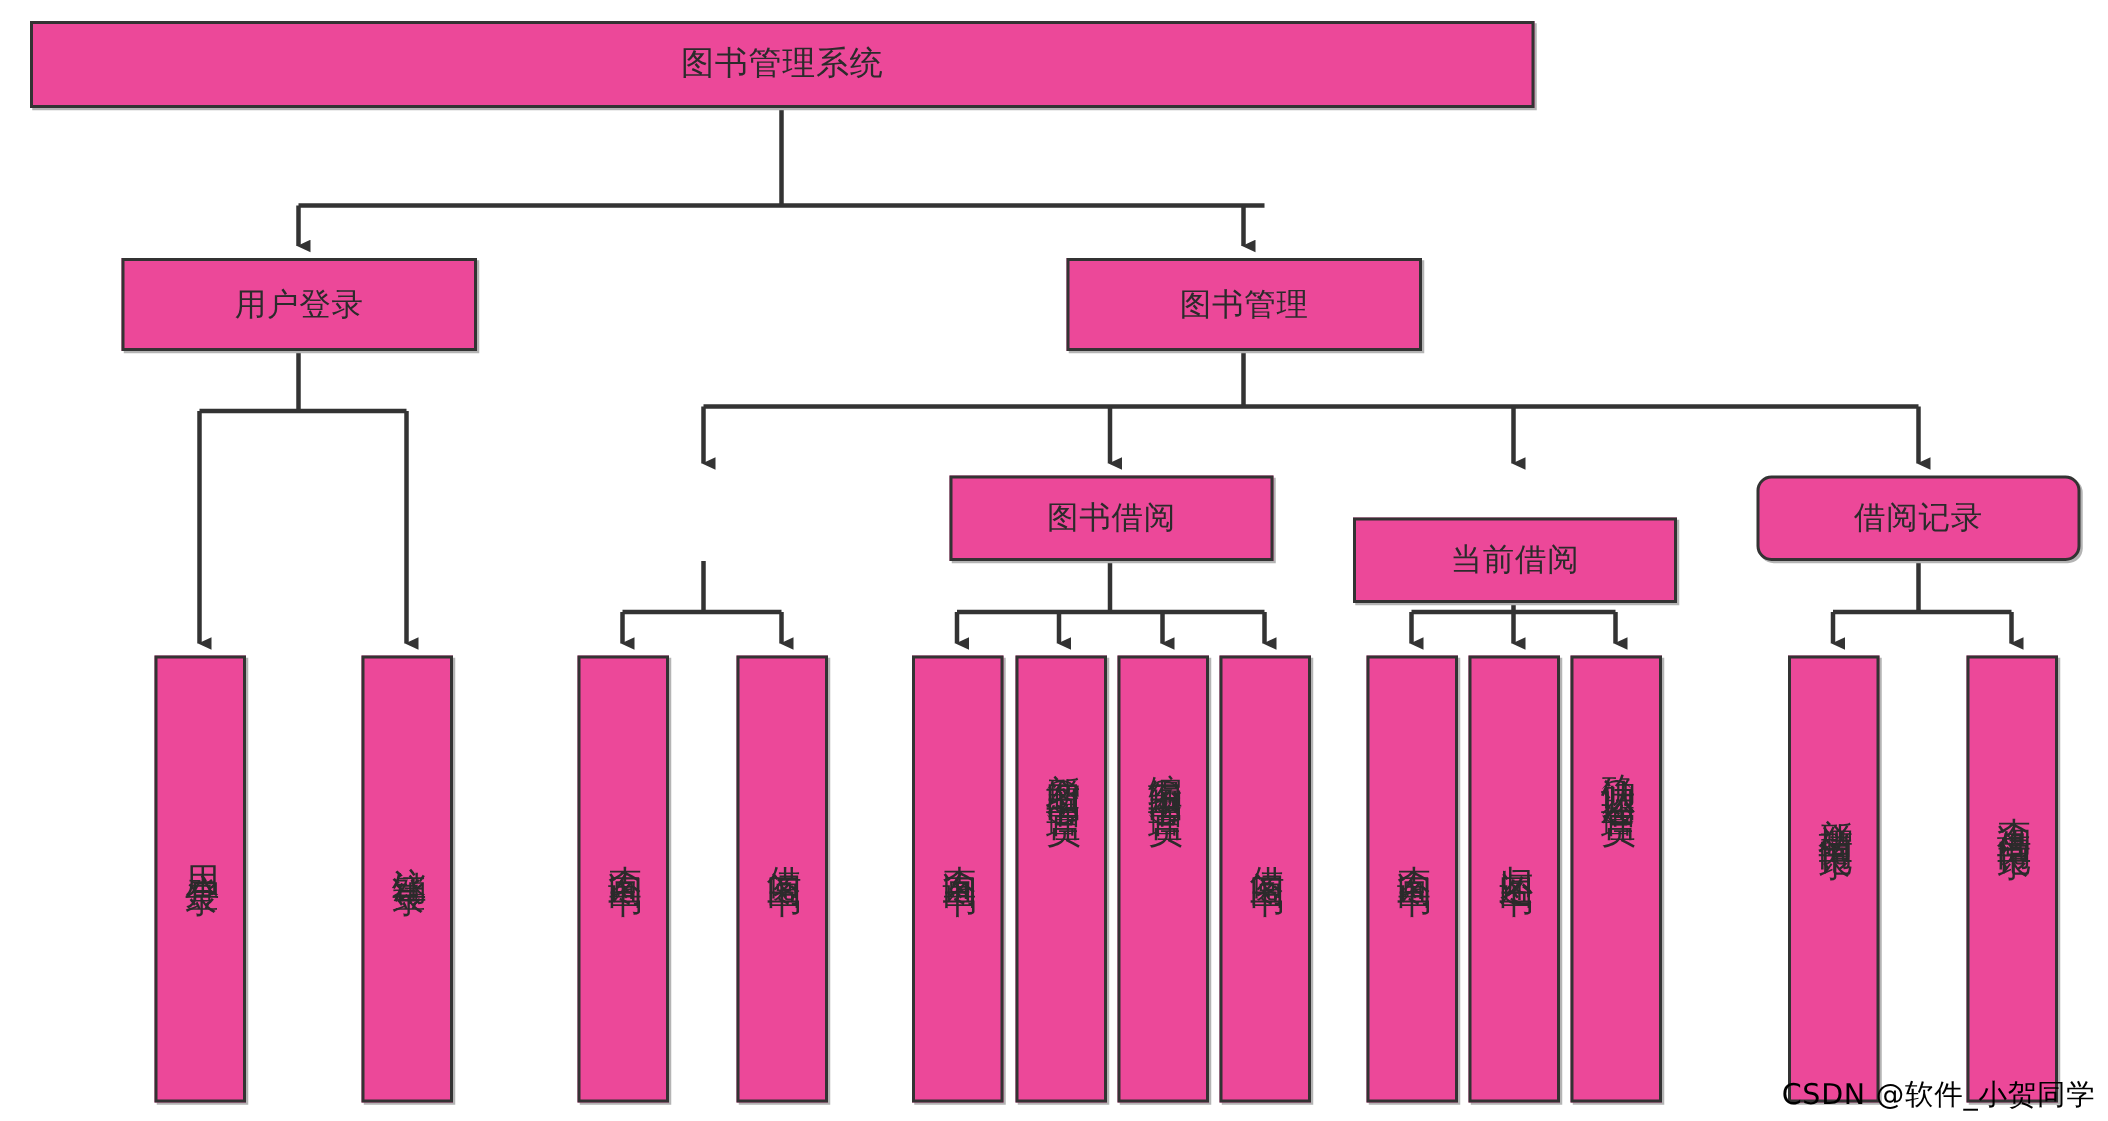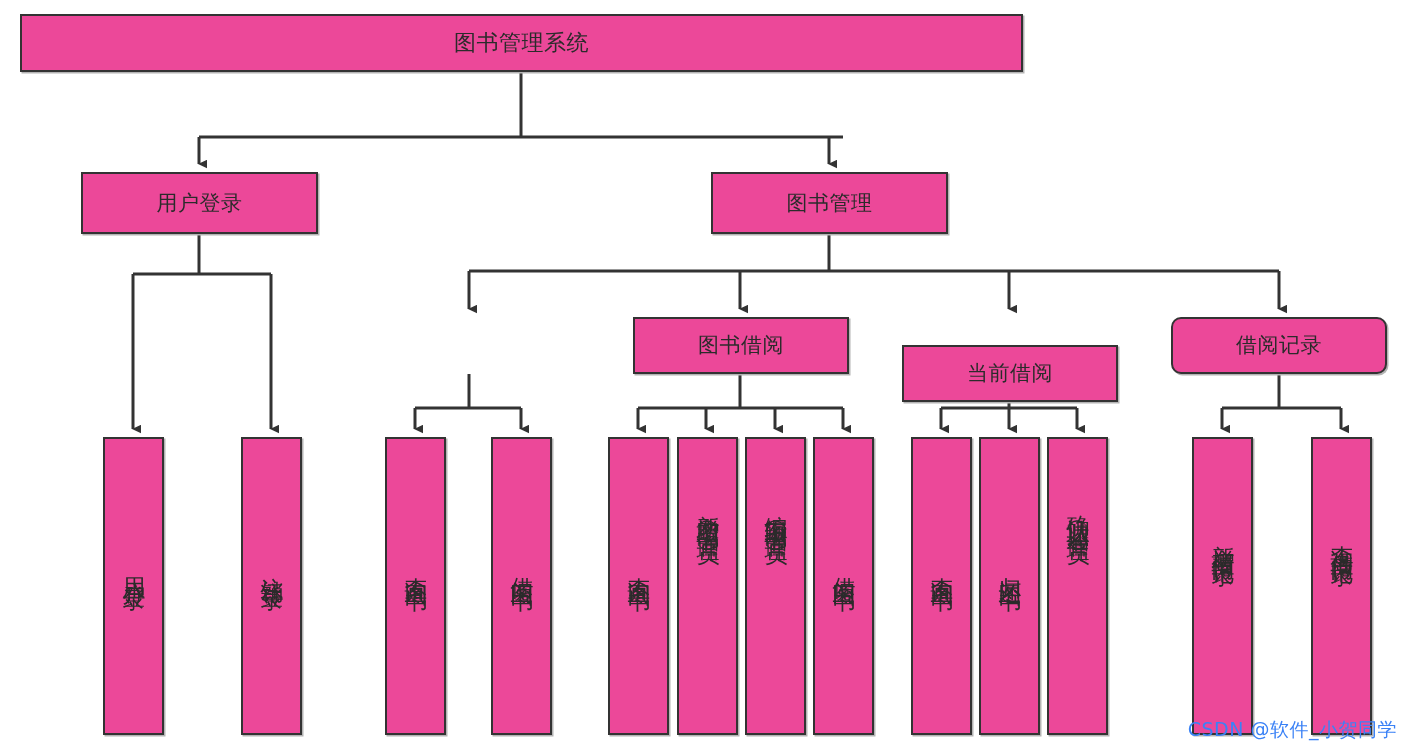"CSDN @软件_小贺同学" #watermark { color: #3b82f6 -> #000000 }
